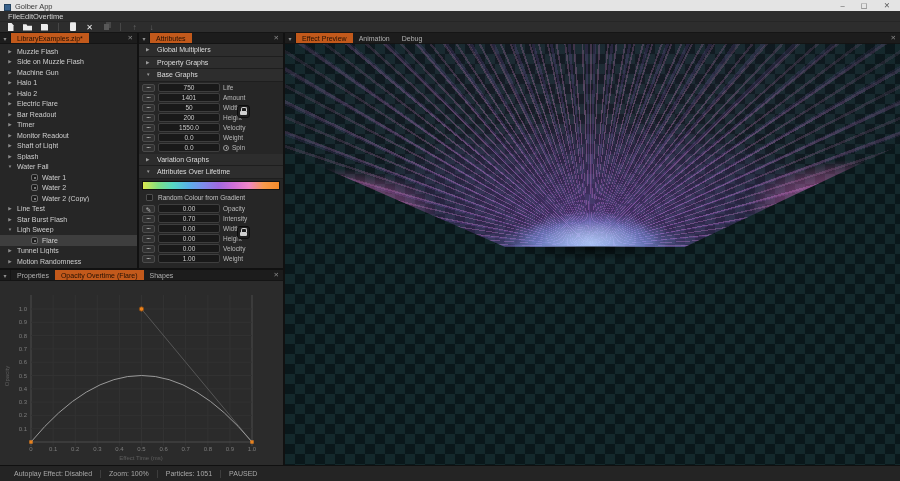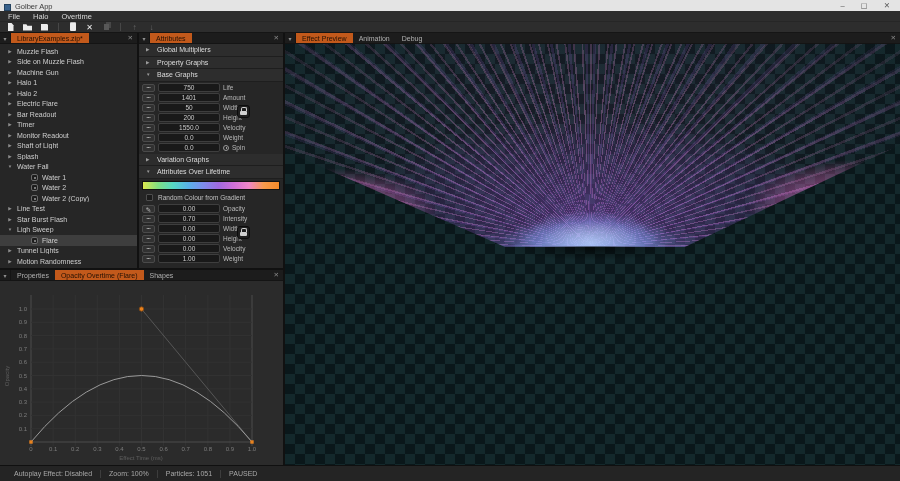"File" .menubar { gap: 13px -> none }
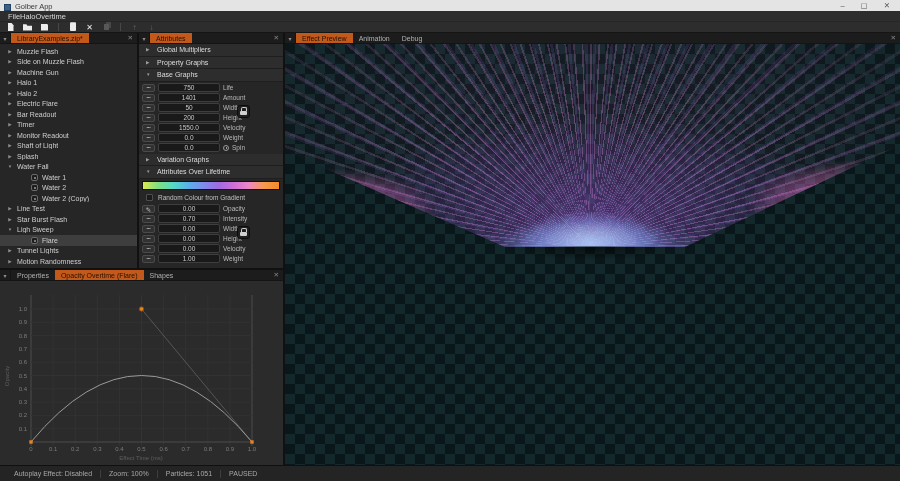"Halo" span.menu-item { text: Halo -> Edit }
